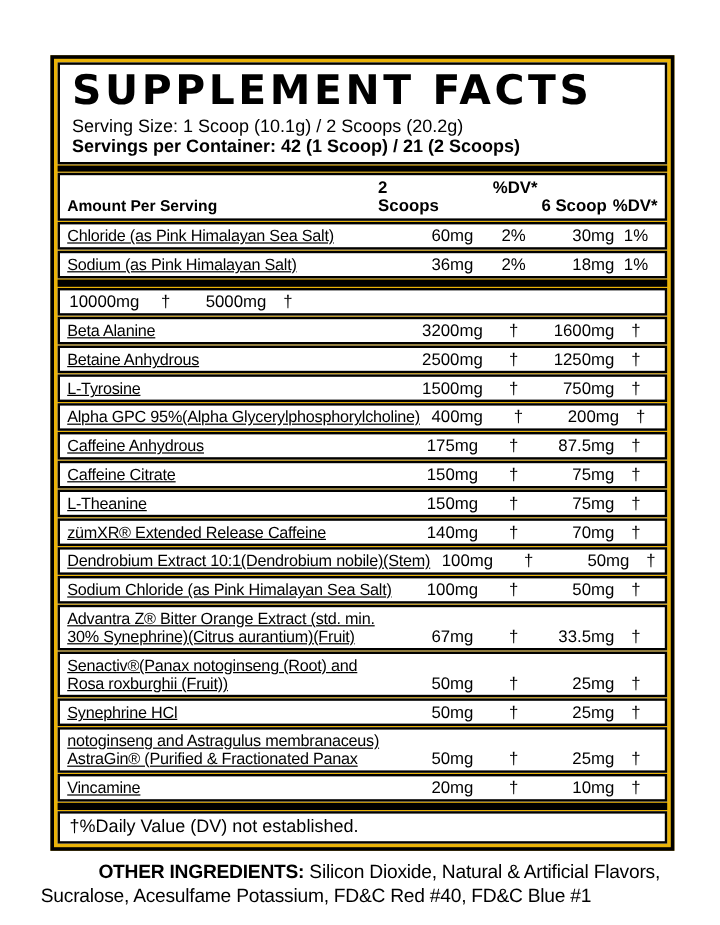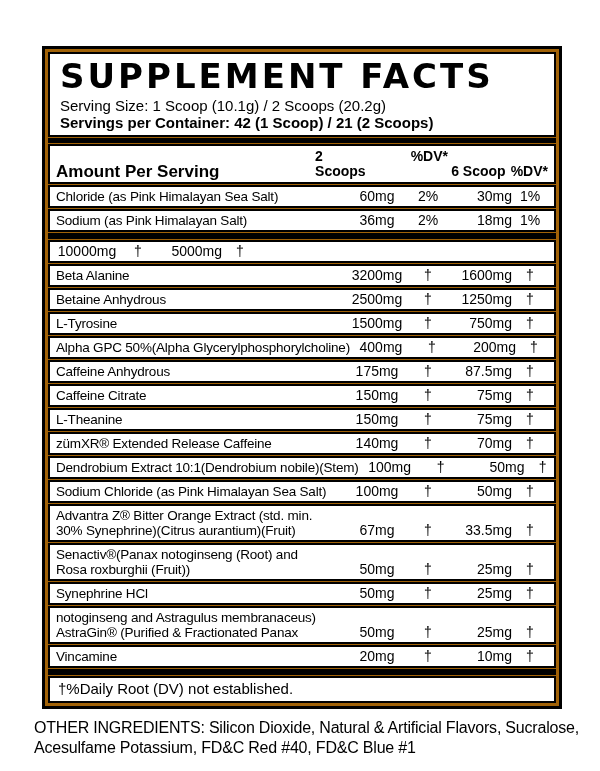"SUPPLEMENT FACTS" .label-box { background: #a16207 -> #eab308 }
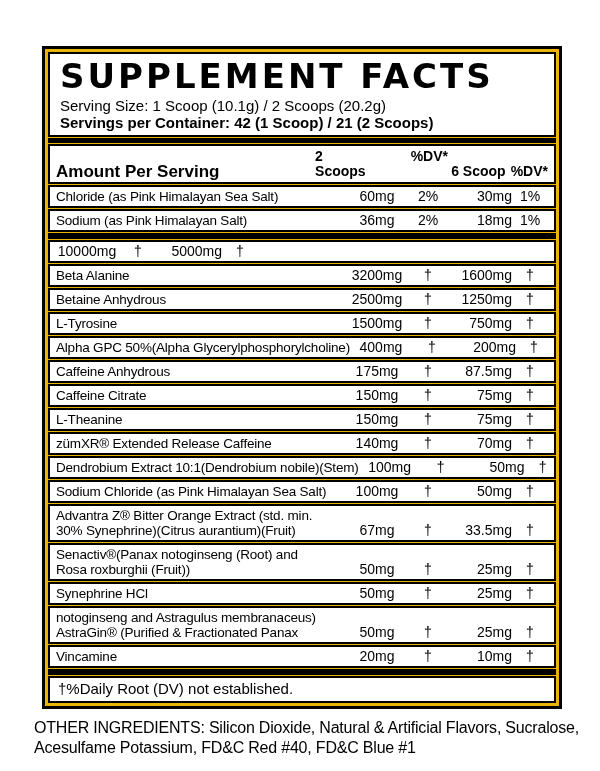"Amount Per Serving" span.cell-name { font-size: 17px -> 13px }
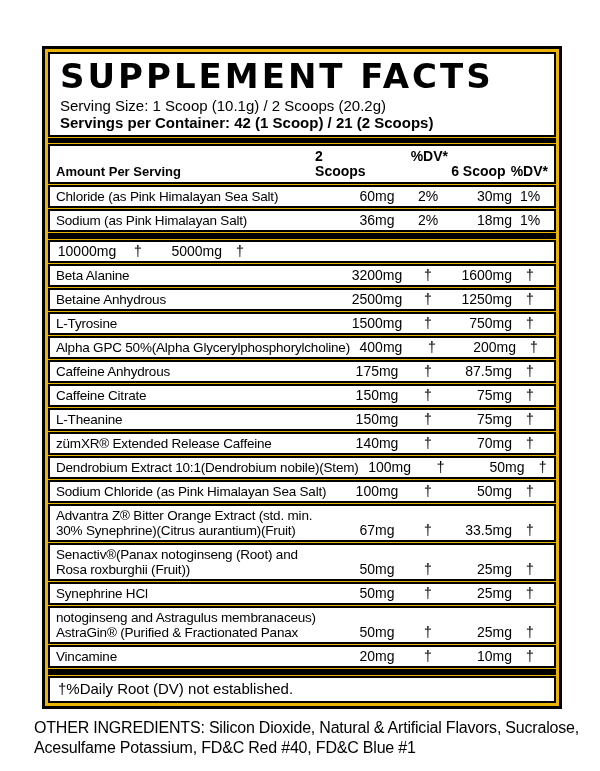"Chloride (as Pink Himalayan Sea" .row .cell-name div { text-decoration: none -> underline }
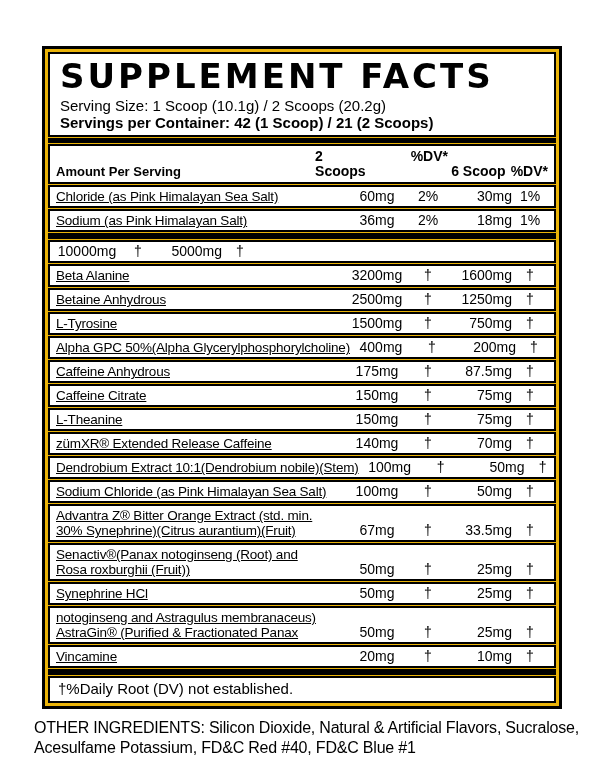"Alpha GPC 50%(Alpha" div { text: 50% -> 95% }
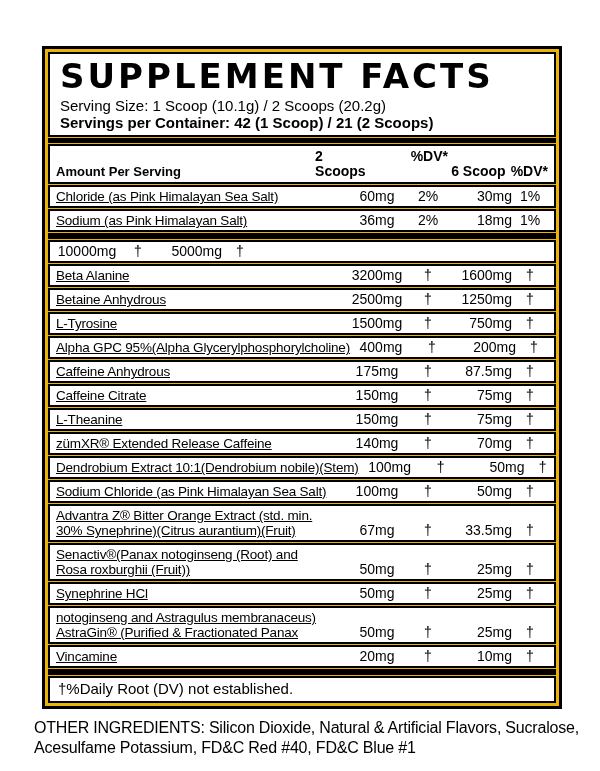"†%Daily Root (DV) not established." div { text: Root -> Value }
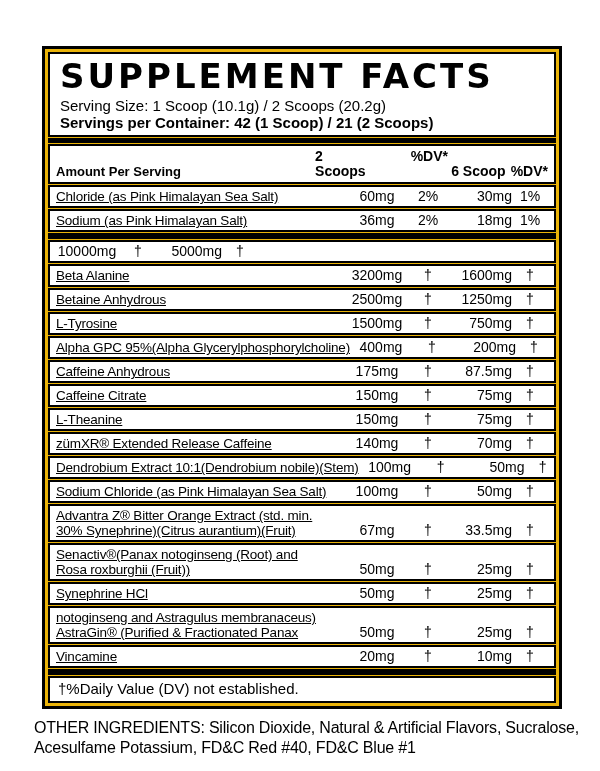"OTHER INGREDIENTS:" .other .b { font-weight: normal -> bold; margin-left: none -> 48px }
